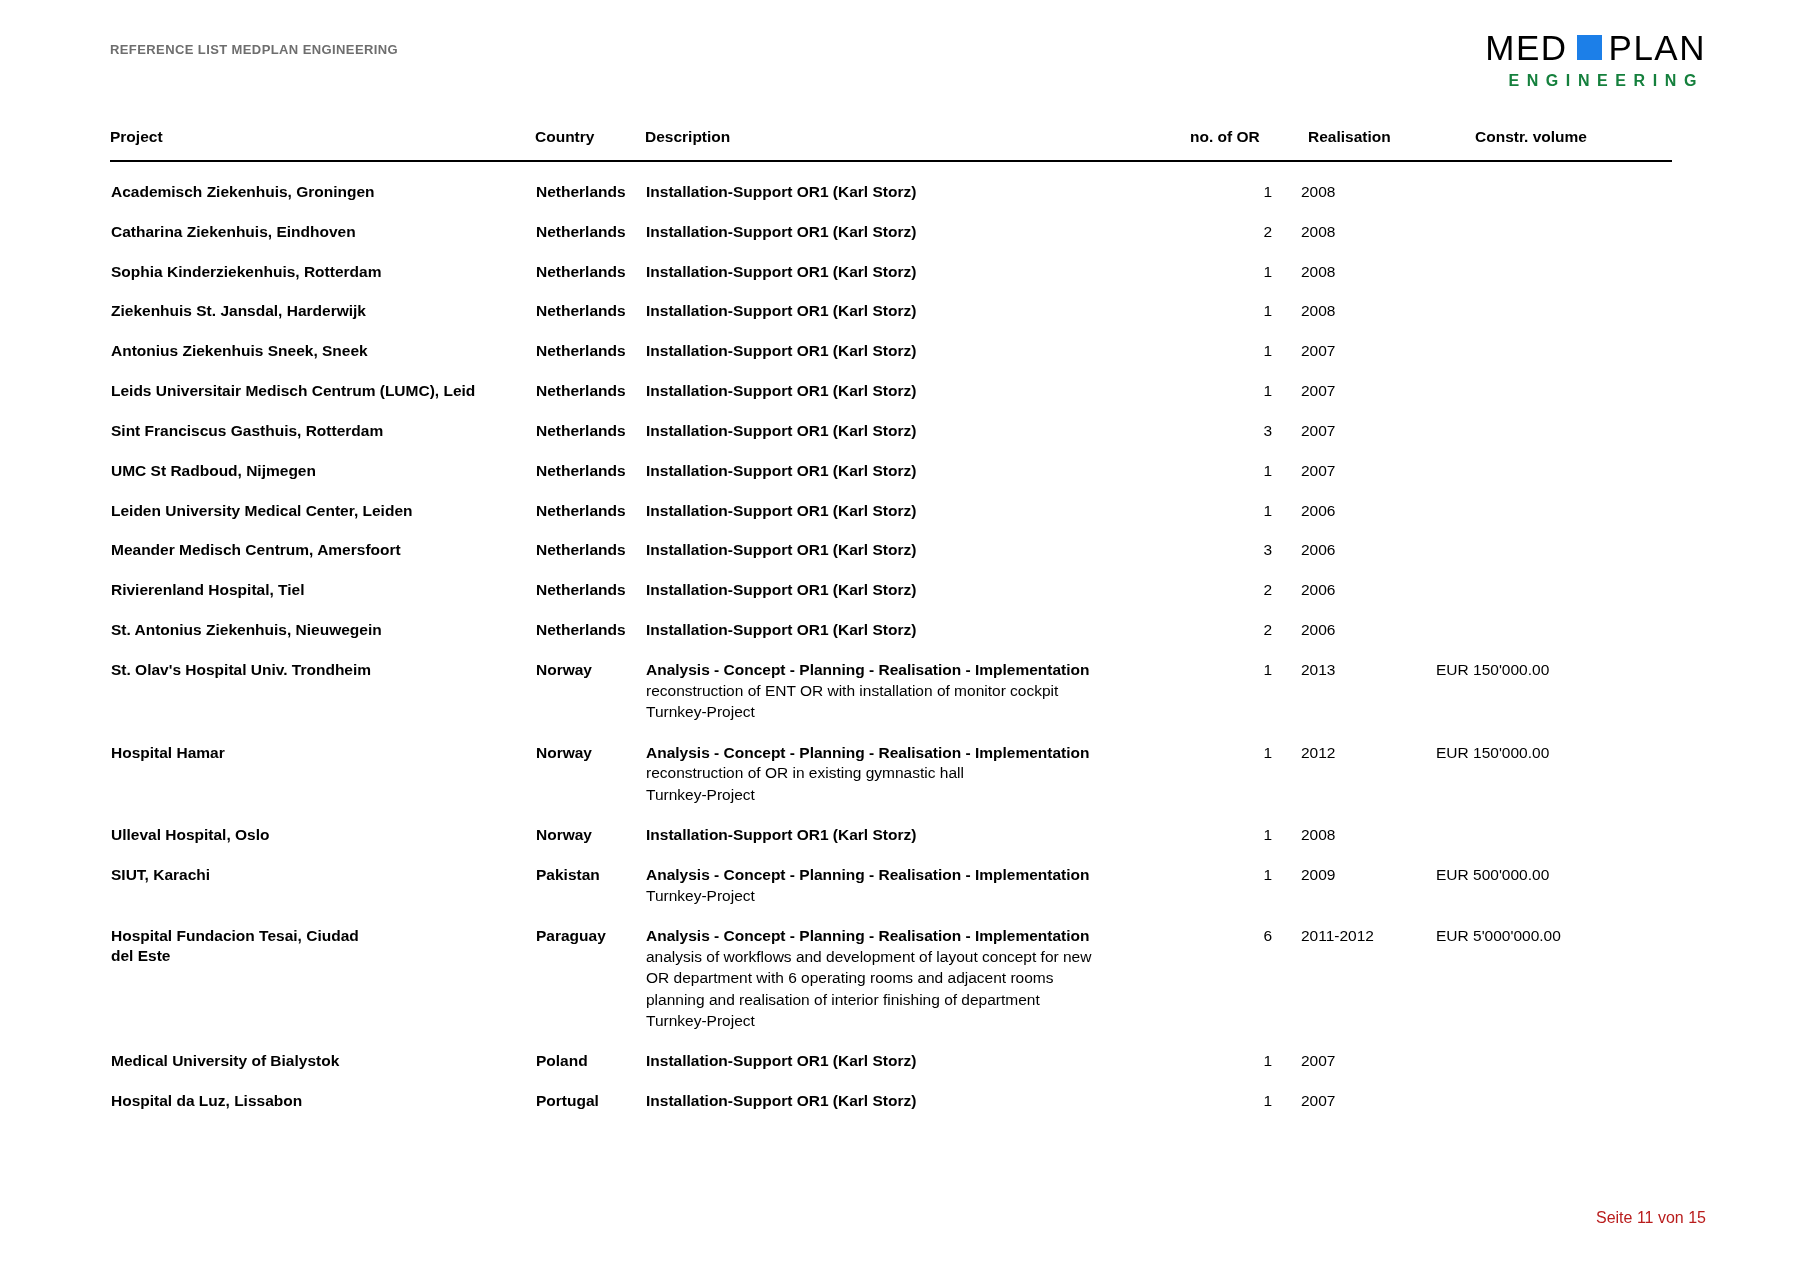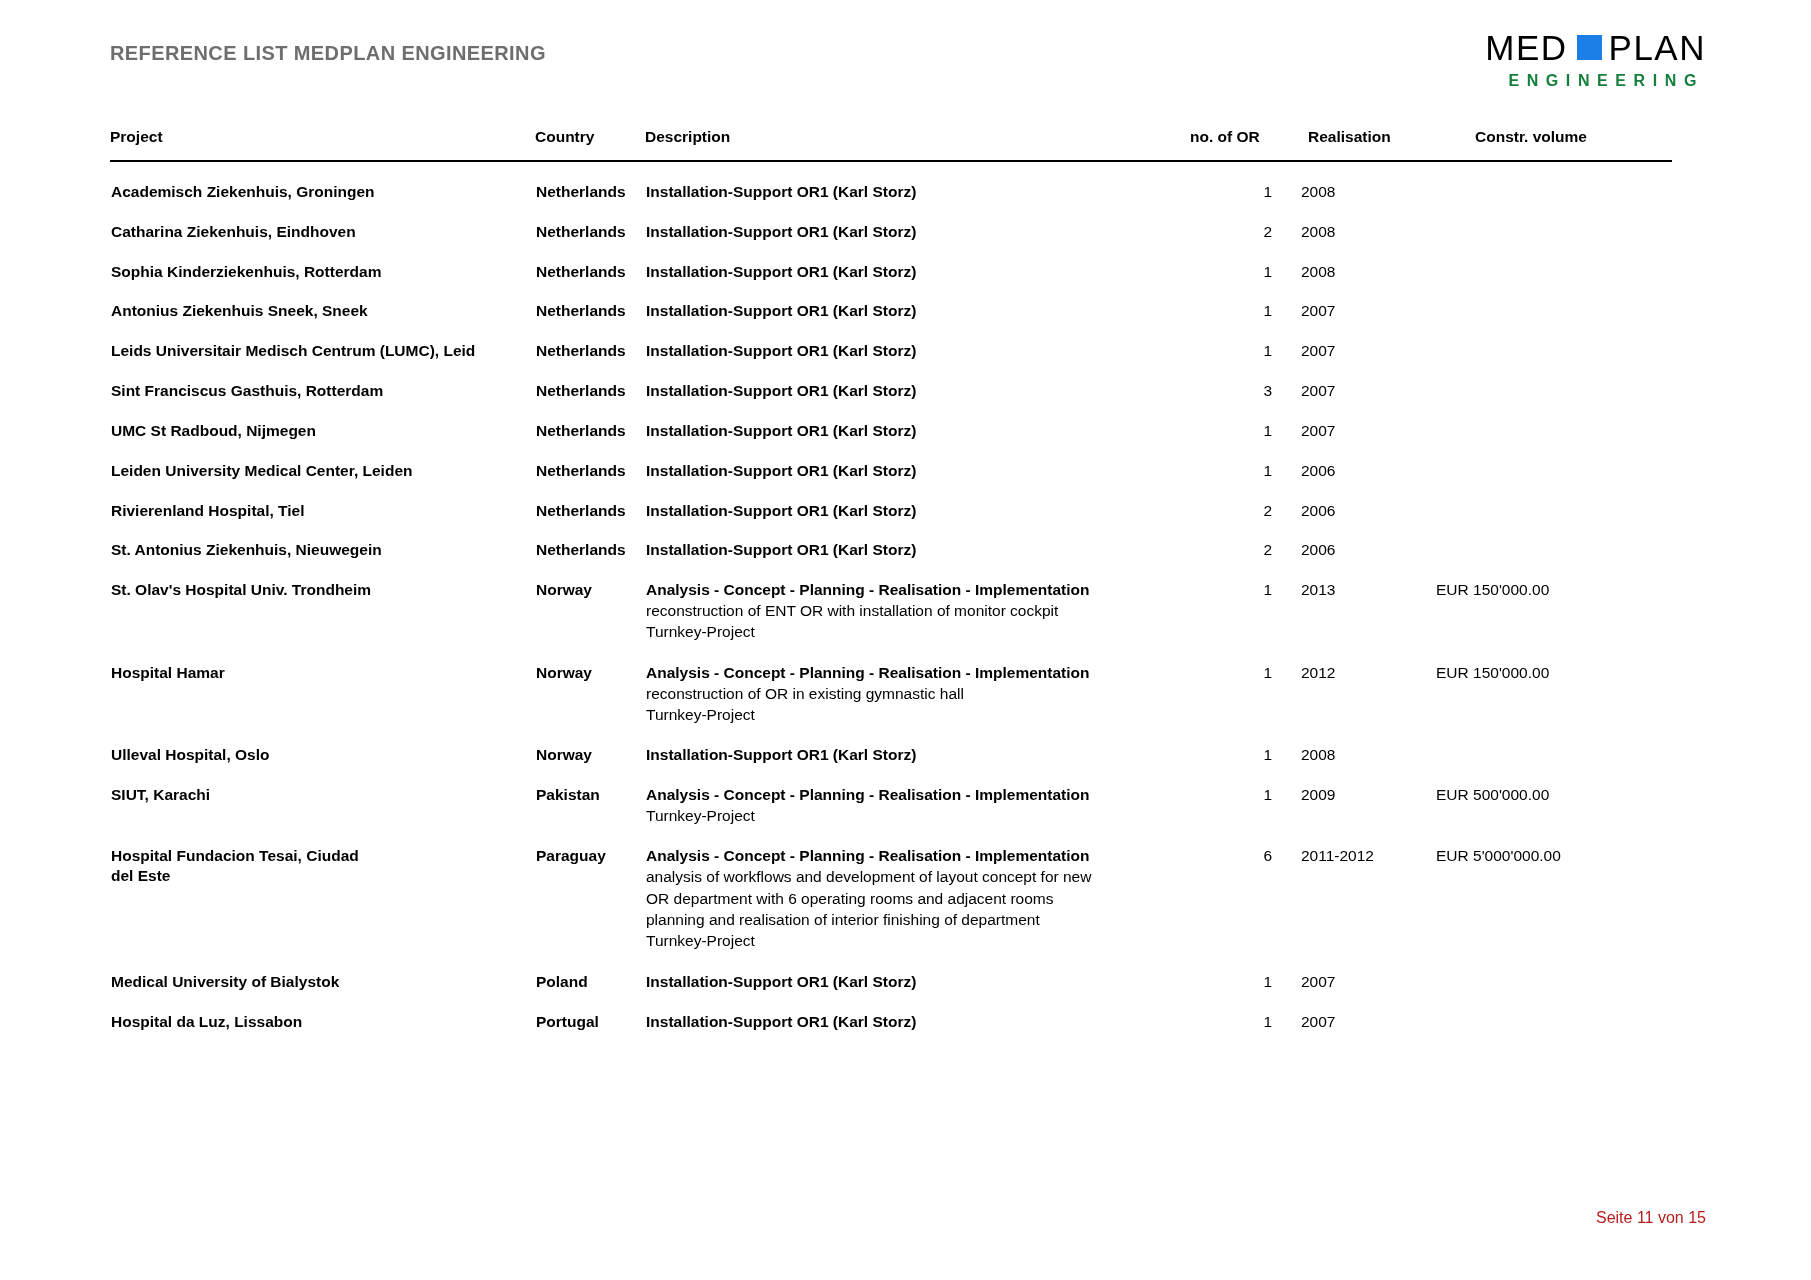"REFERENCE LIST MEDPLAN ENGINEERING" .doc-title { font-size: 20px -> 13px }
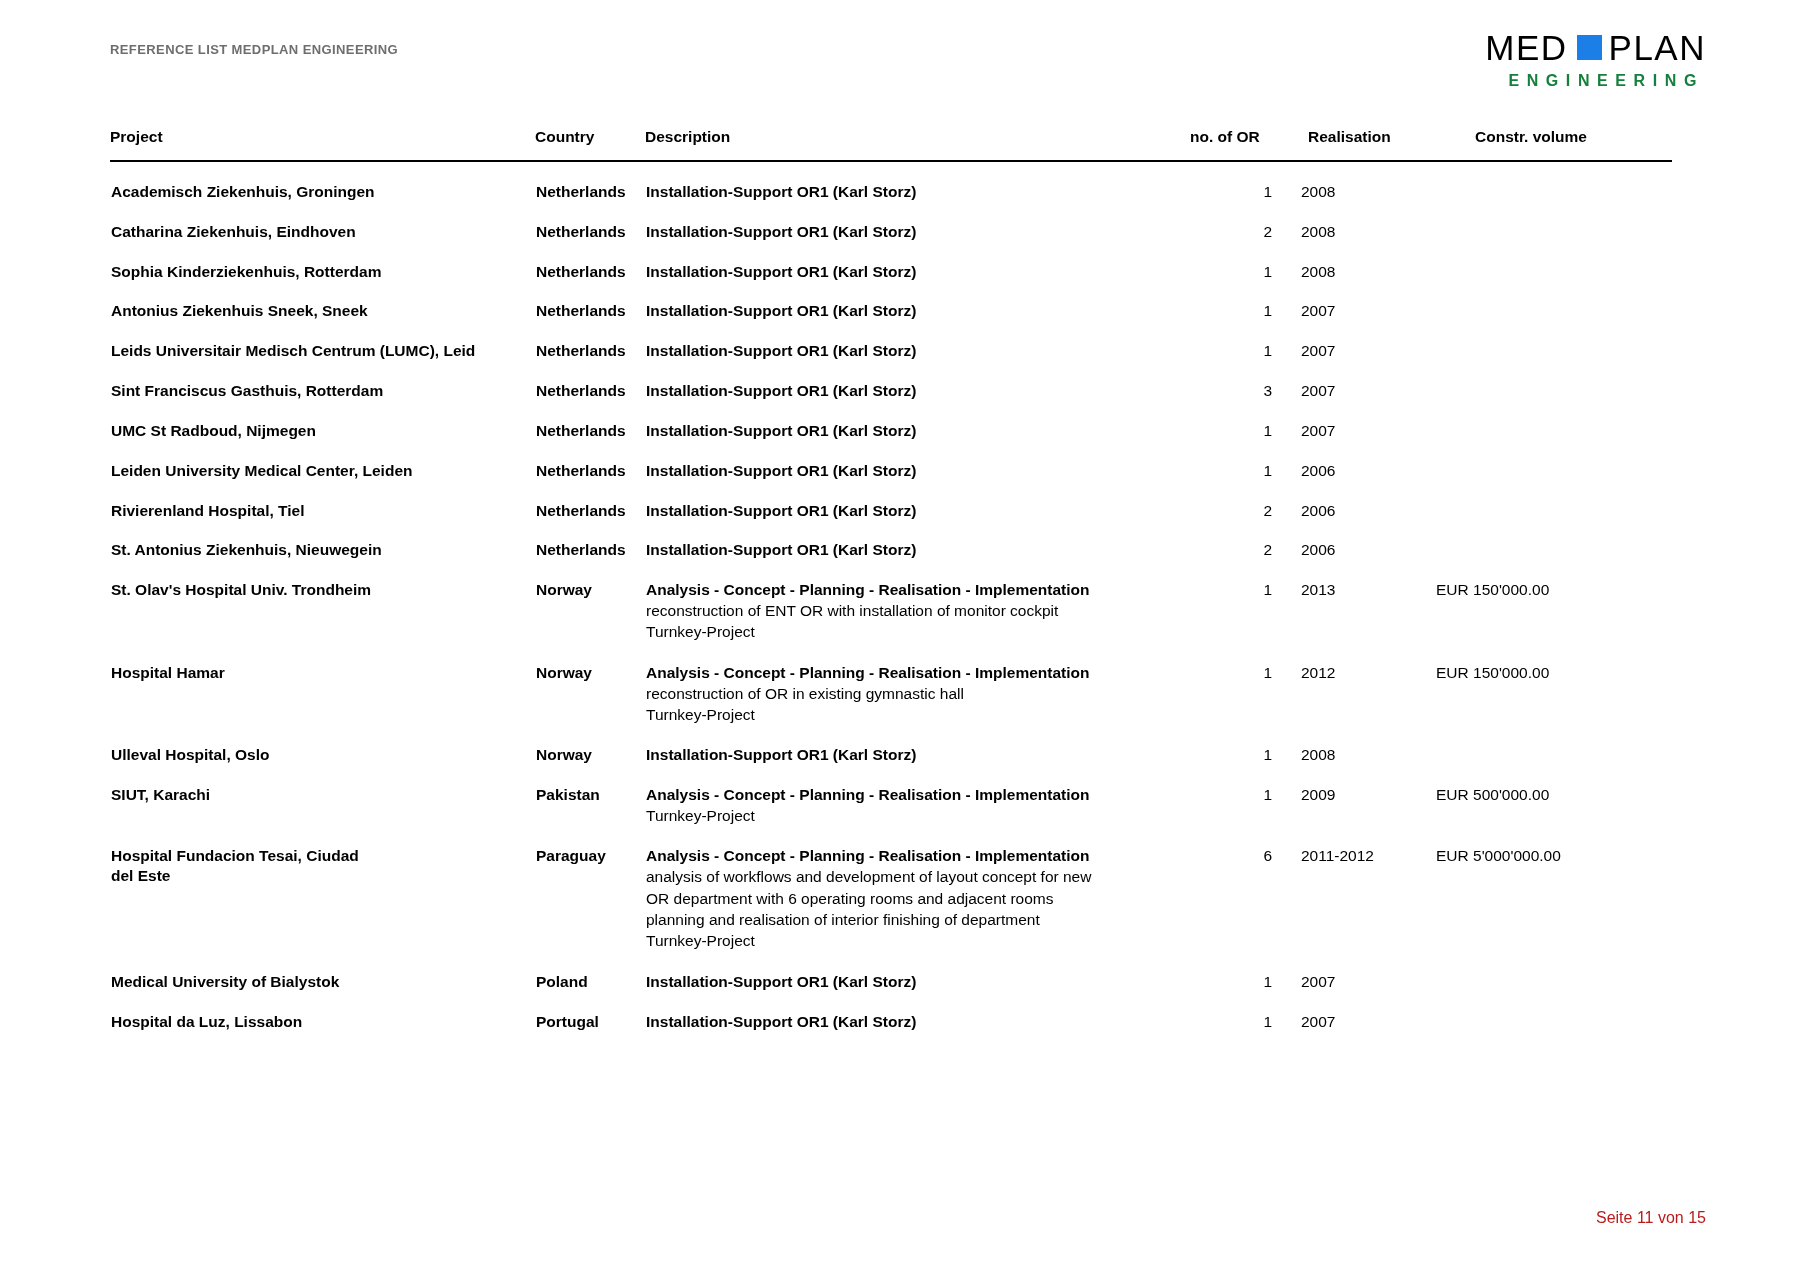"Ziekenhuis St. Jansdal, Harderwijk" tr { html: none -> <tr> <td>Ziekenhuis St. Jansdal, Harderwijk</td> <td>Netherlands</td> <td> <div>Installation-Support OR1 (Karl Storz)</div> </td> <td>1</td> <td>2008</td> <td></td> </tr> }
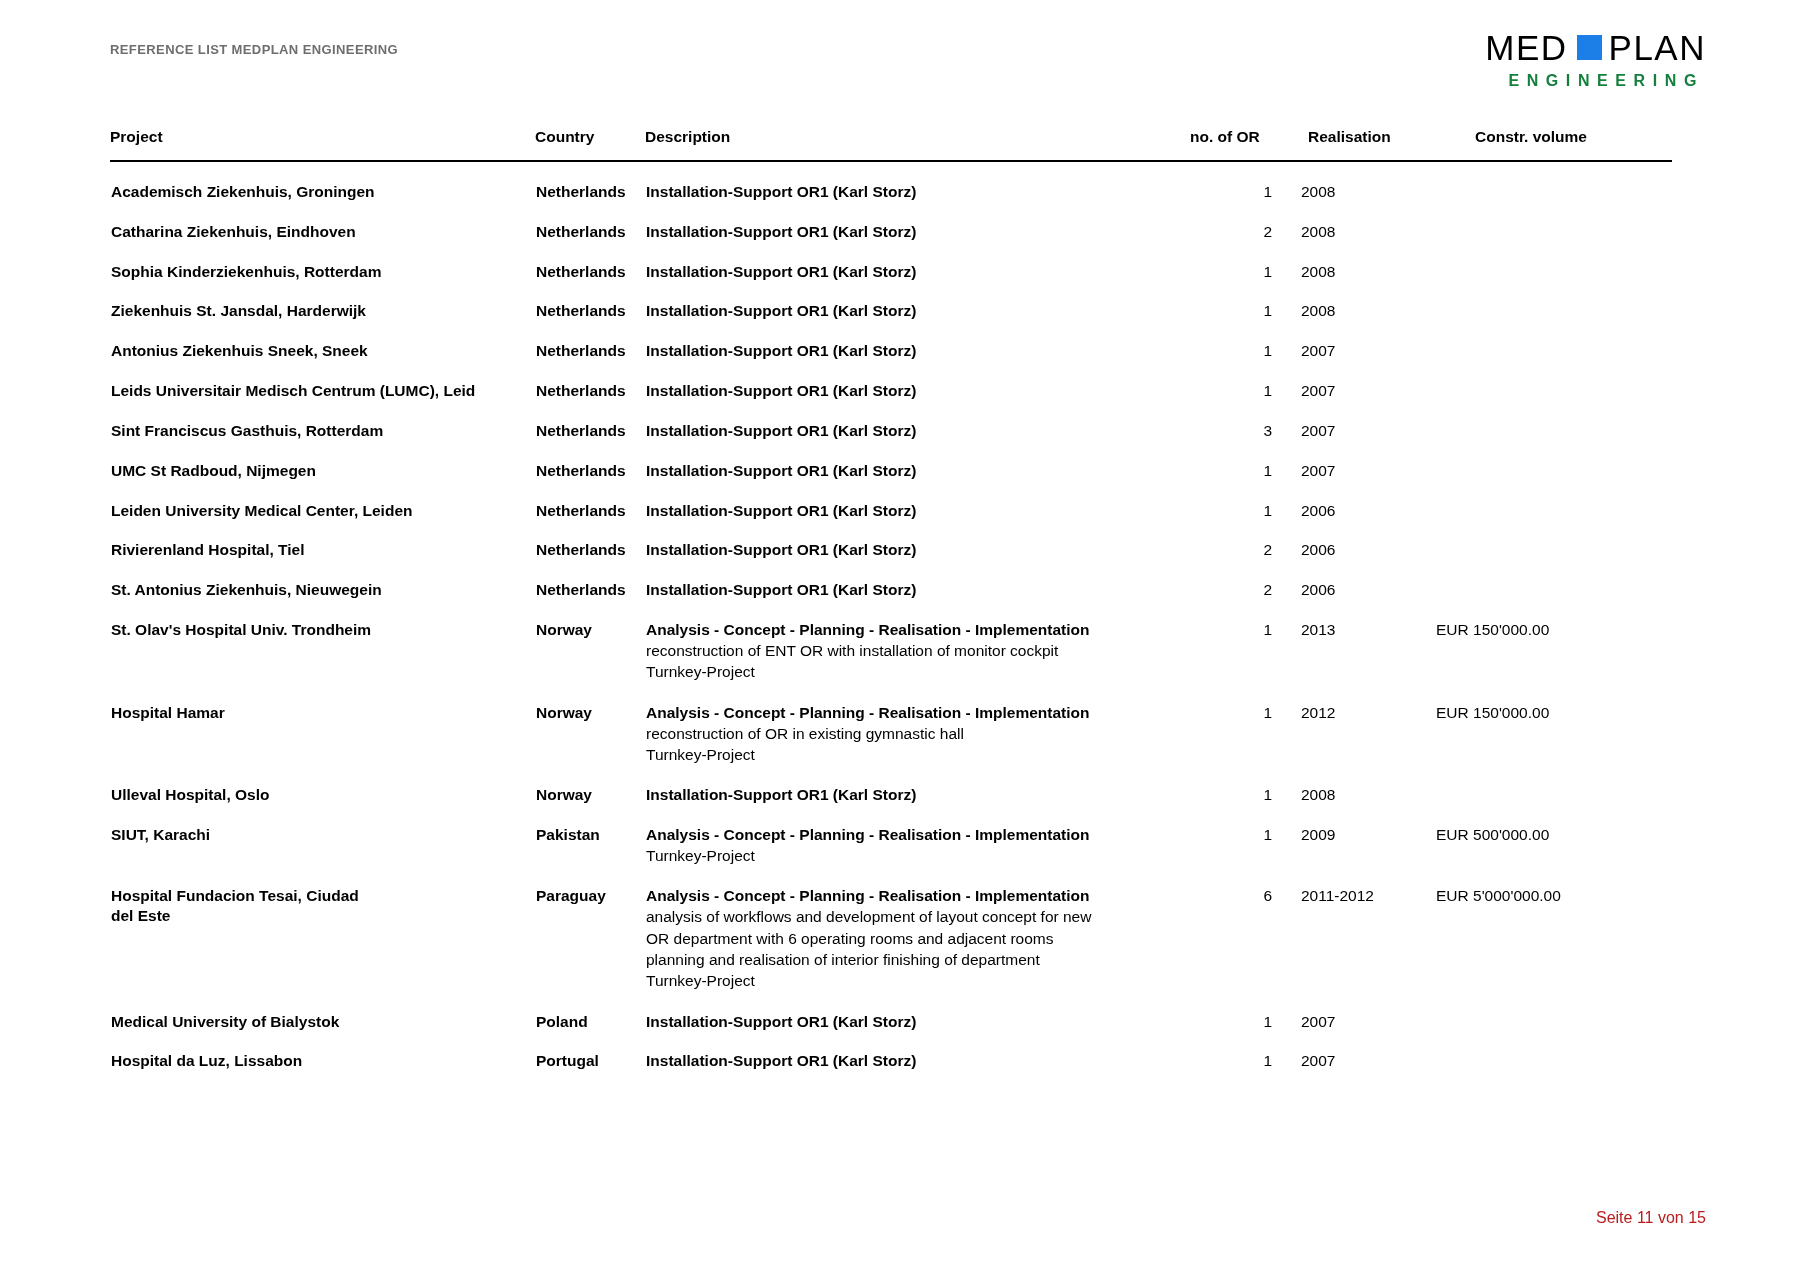"Meander Medisch Centrum, Amersfoort" tr { html: none -> <tr> <td>Meander Medisch Centrum, Amersfoort</td> <td>Netherlands</td> <td> <div>Installation-Support OR1 (Karl Storz)</div> </td> <td>3</td> <td>2006</td> <td></td> </tr> }
